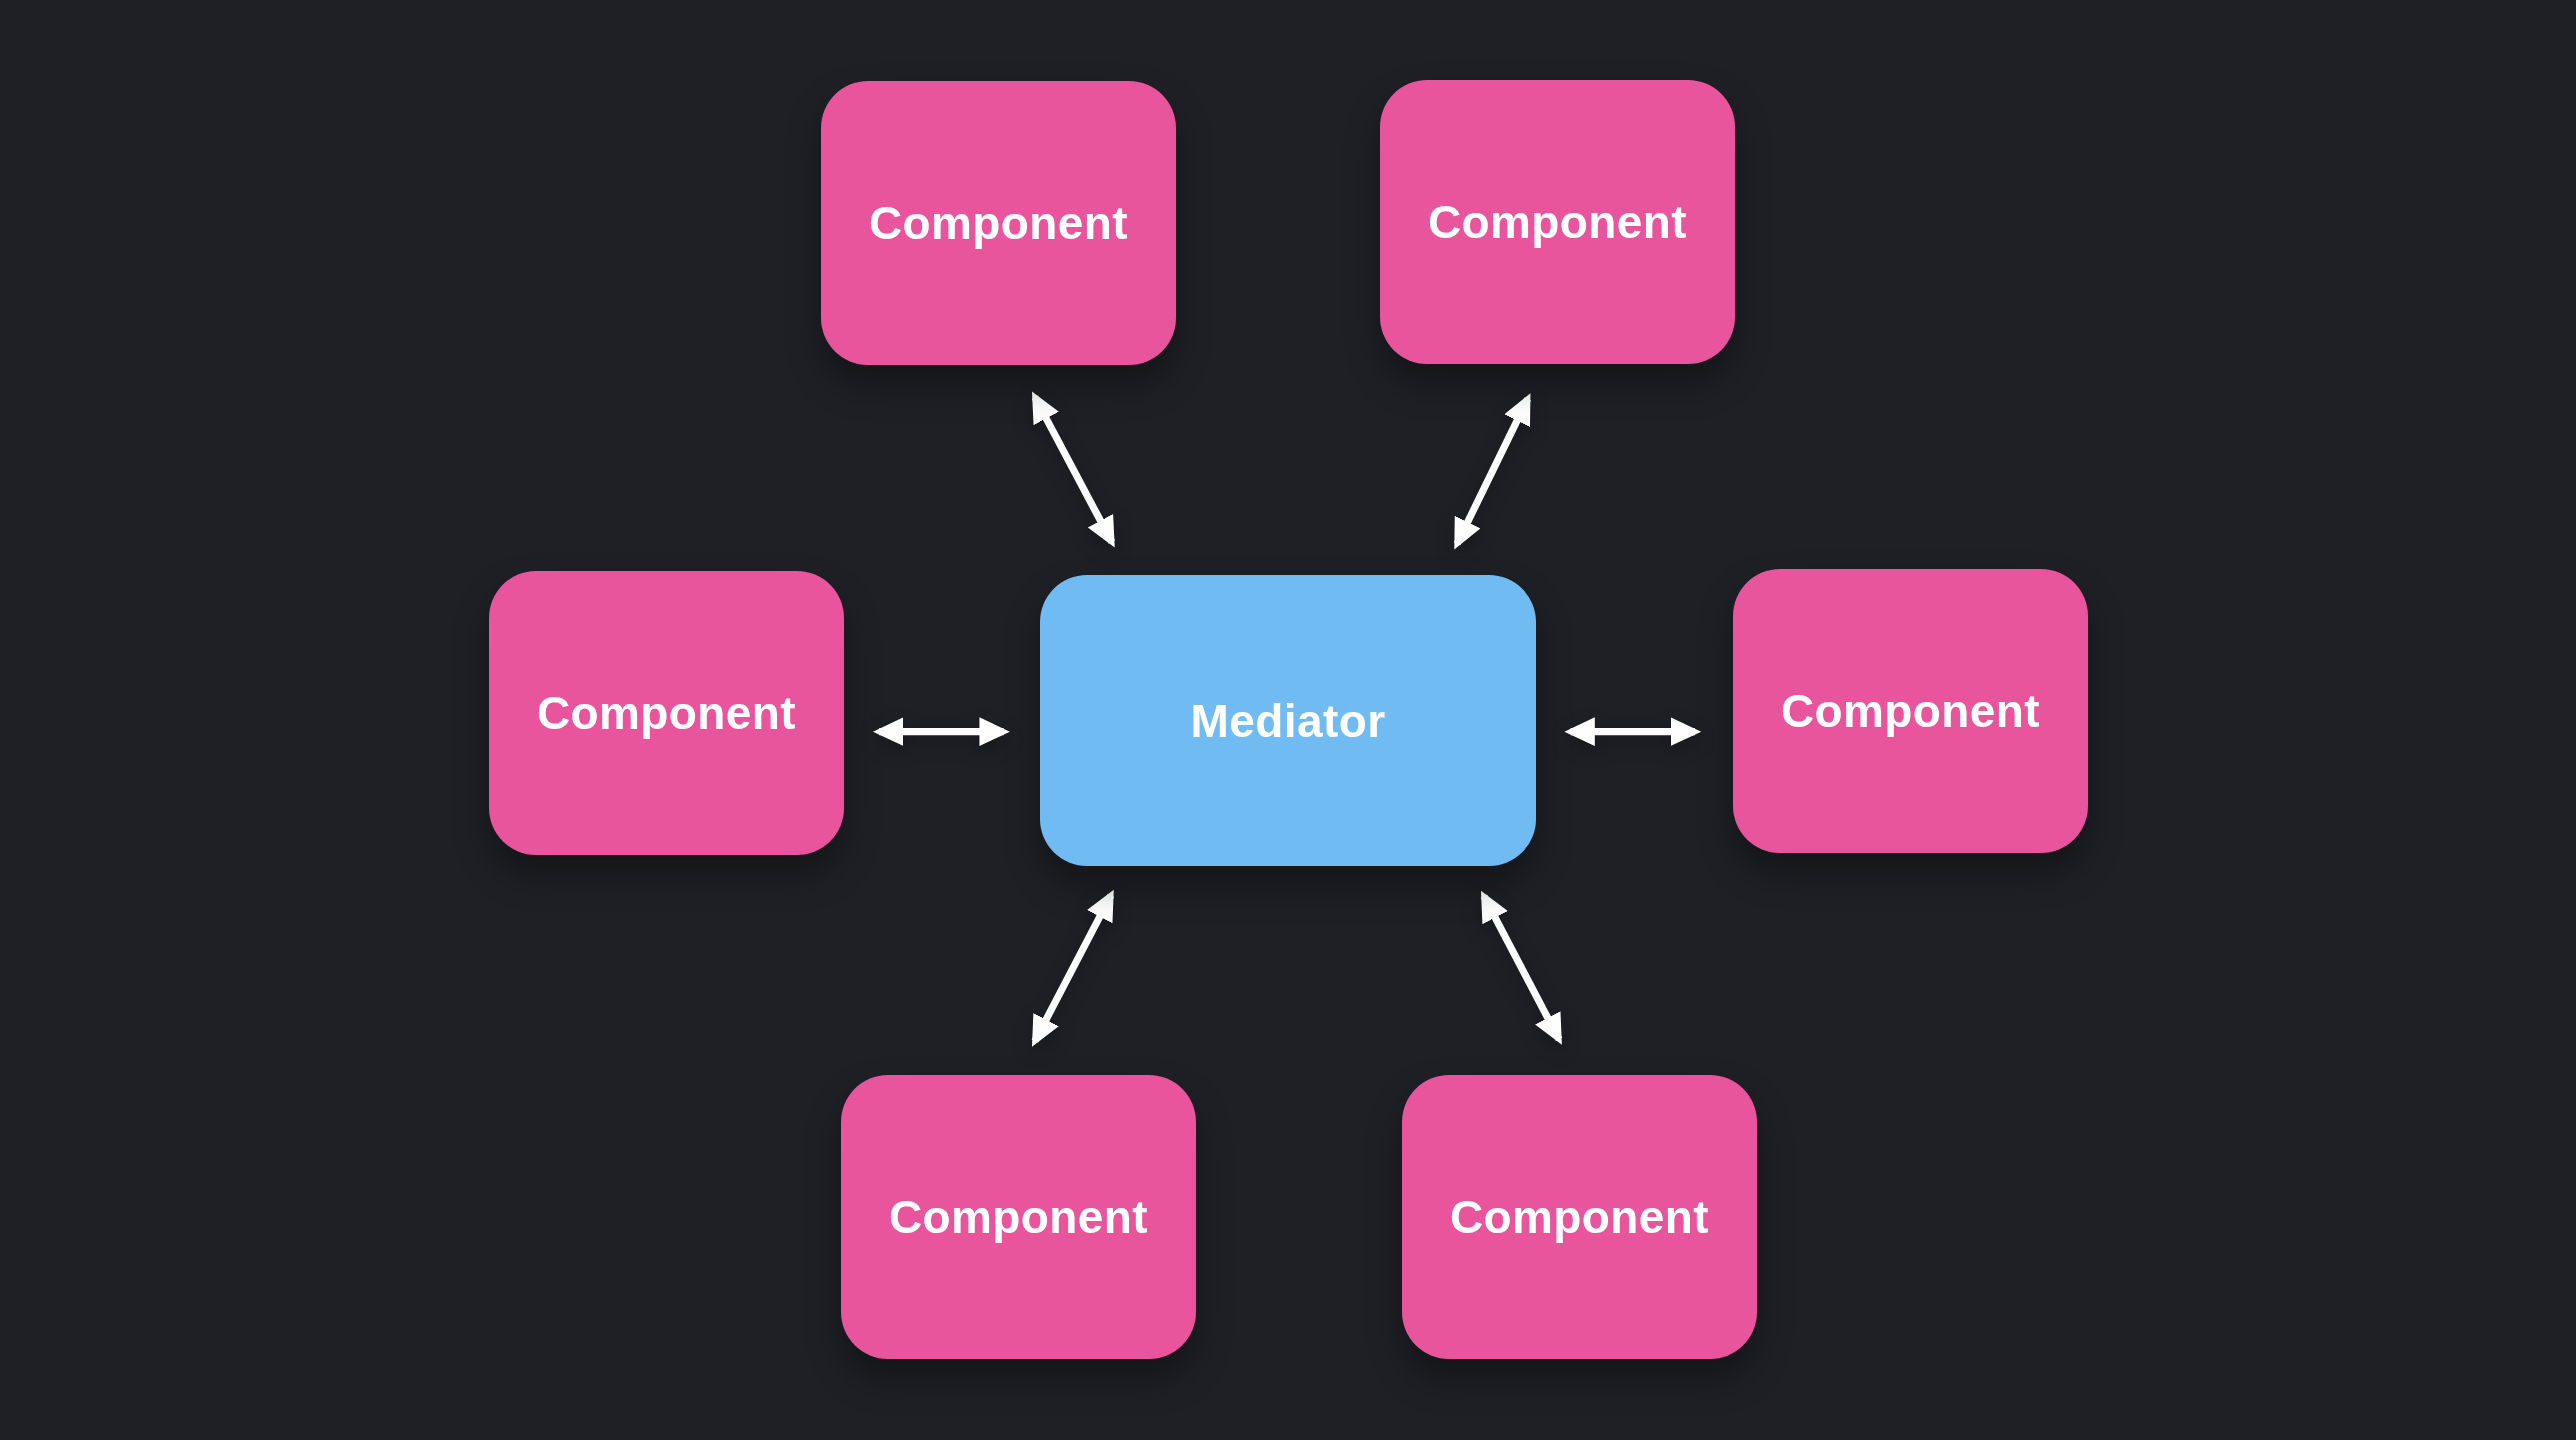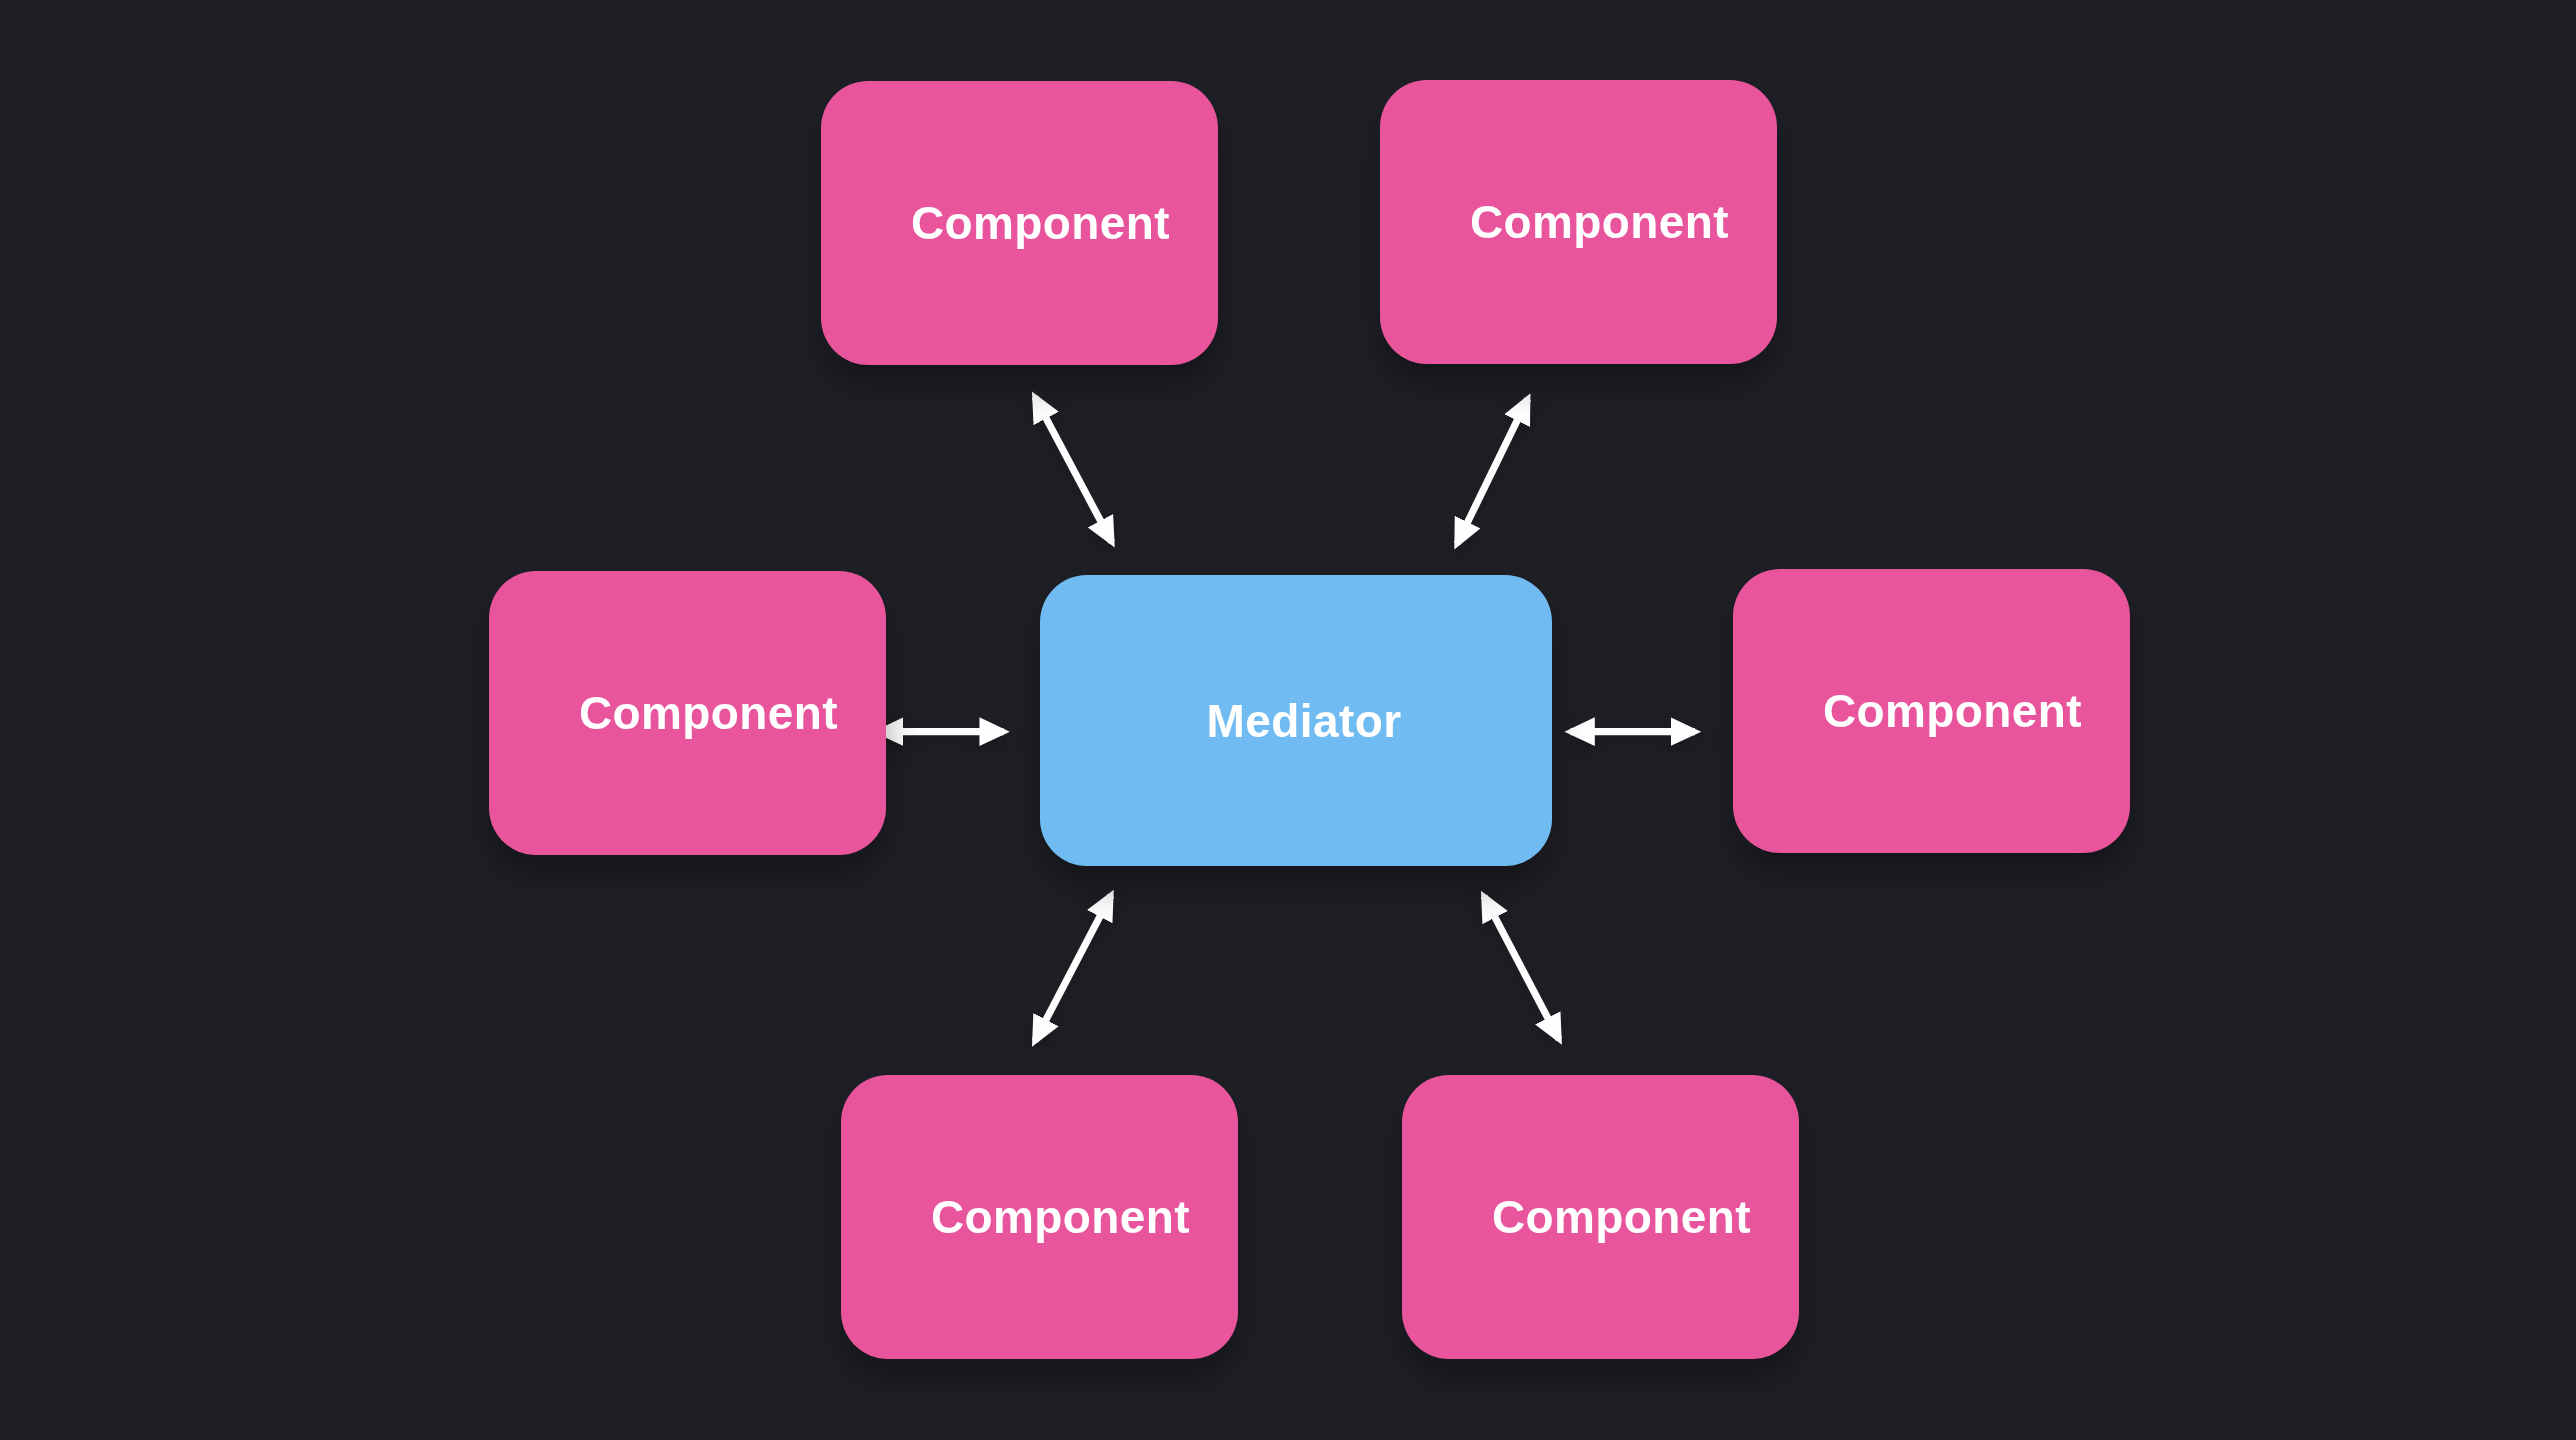"Component" .node.component { padding-left: 42px -> none }
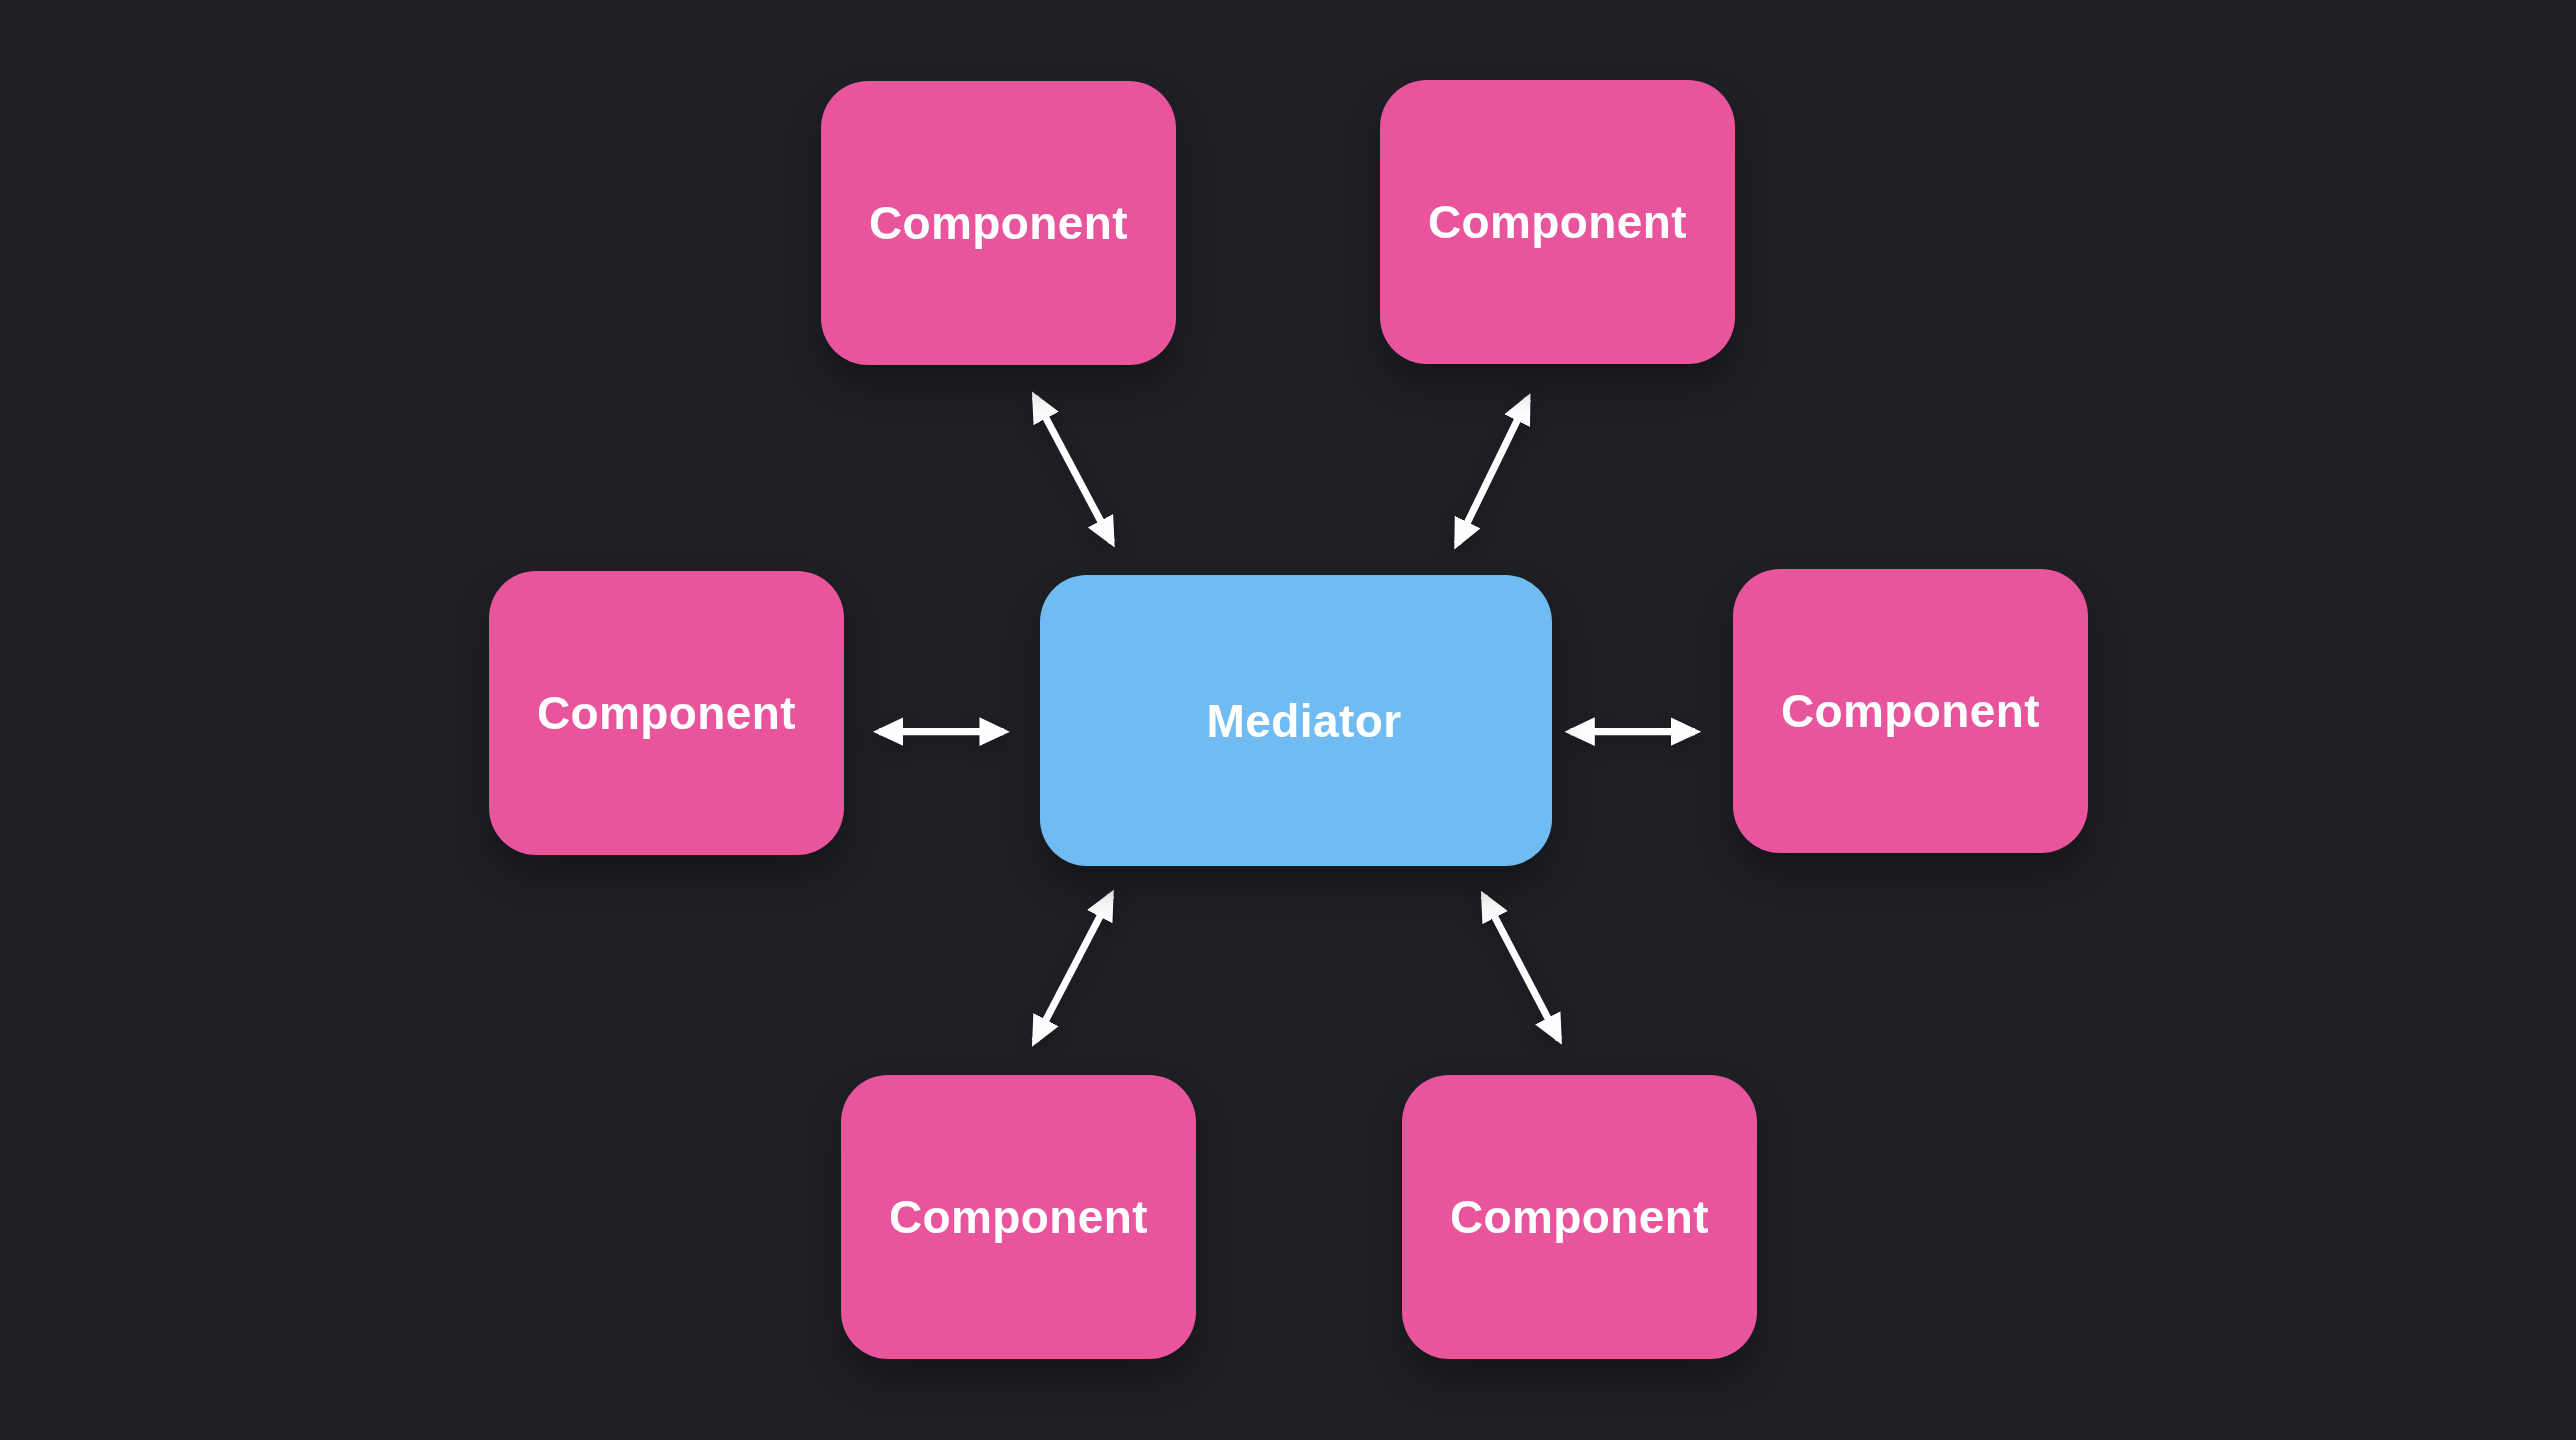"Mediator" .node.mediator { padding-left: 16px -> none }
